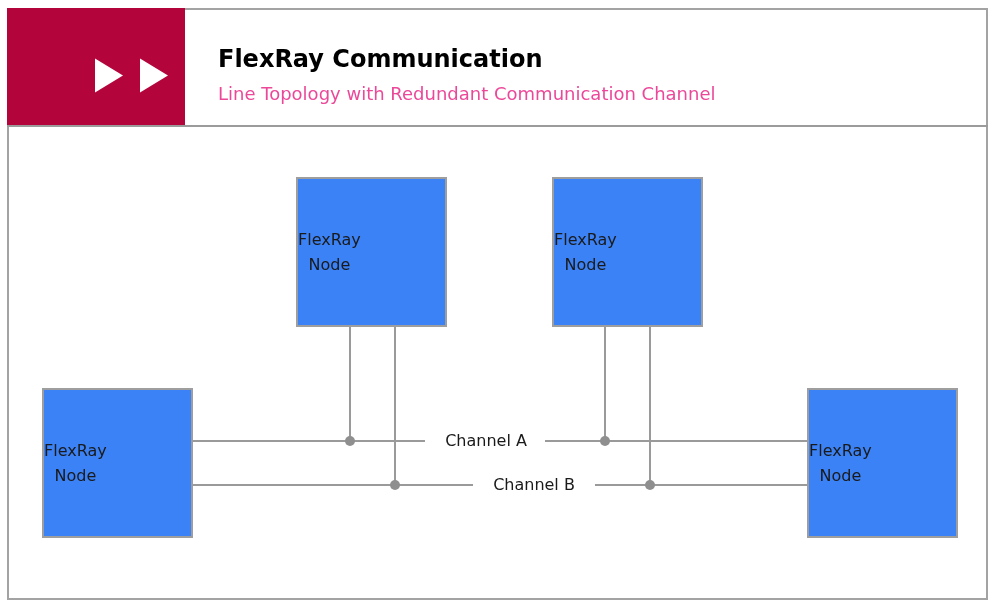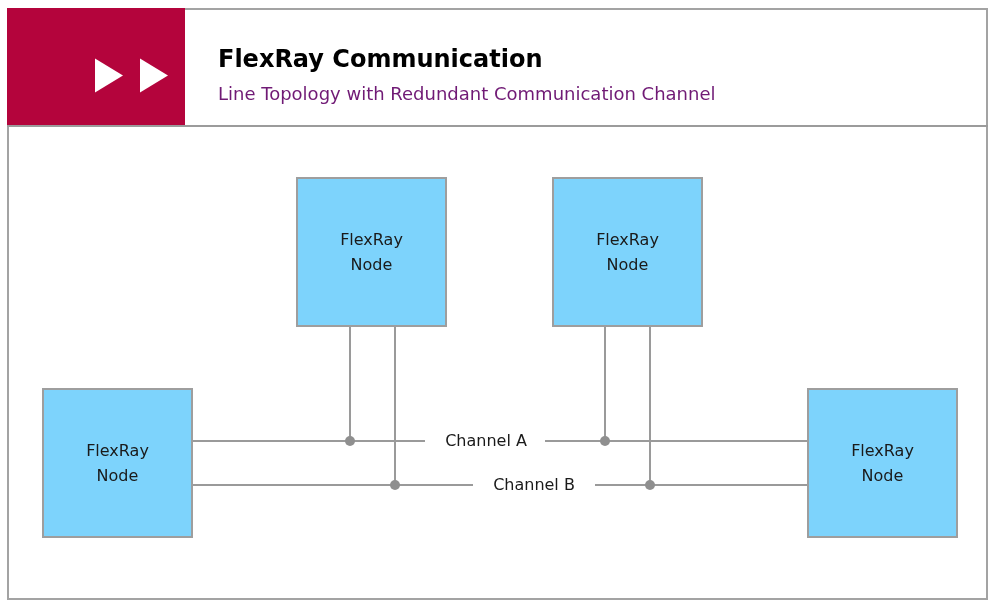"Line Topology with Redundant" .subtitle { color: #701a75 -> #ec4899 }
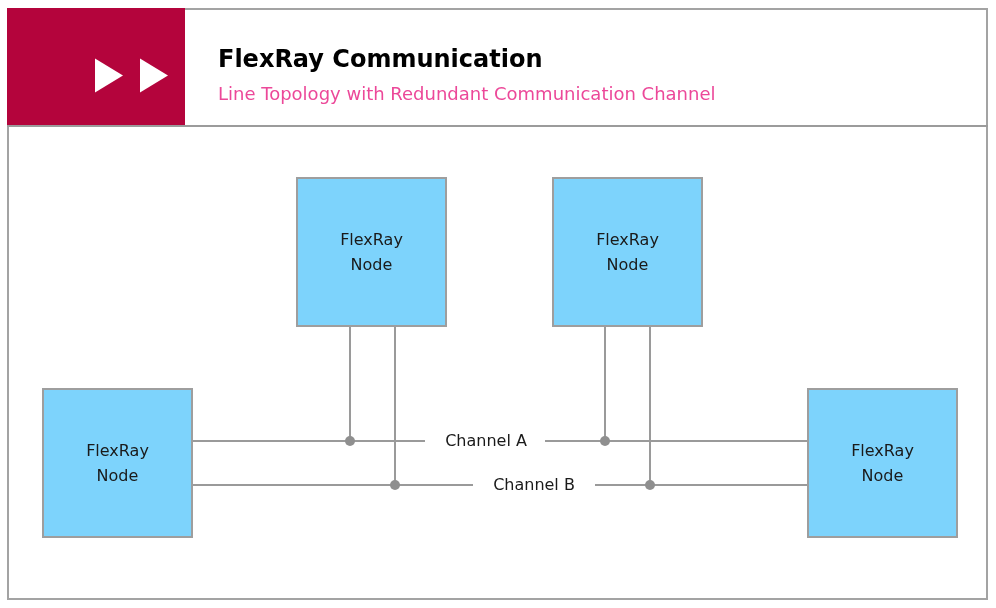"FlexRay" .node { background: #7dd3fc -> #3b82f6; justify-content: center -> flex-start }
